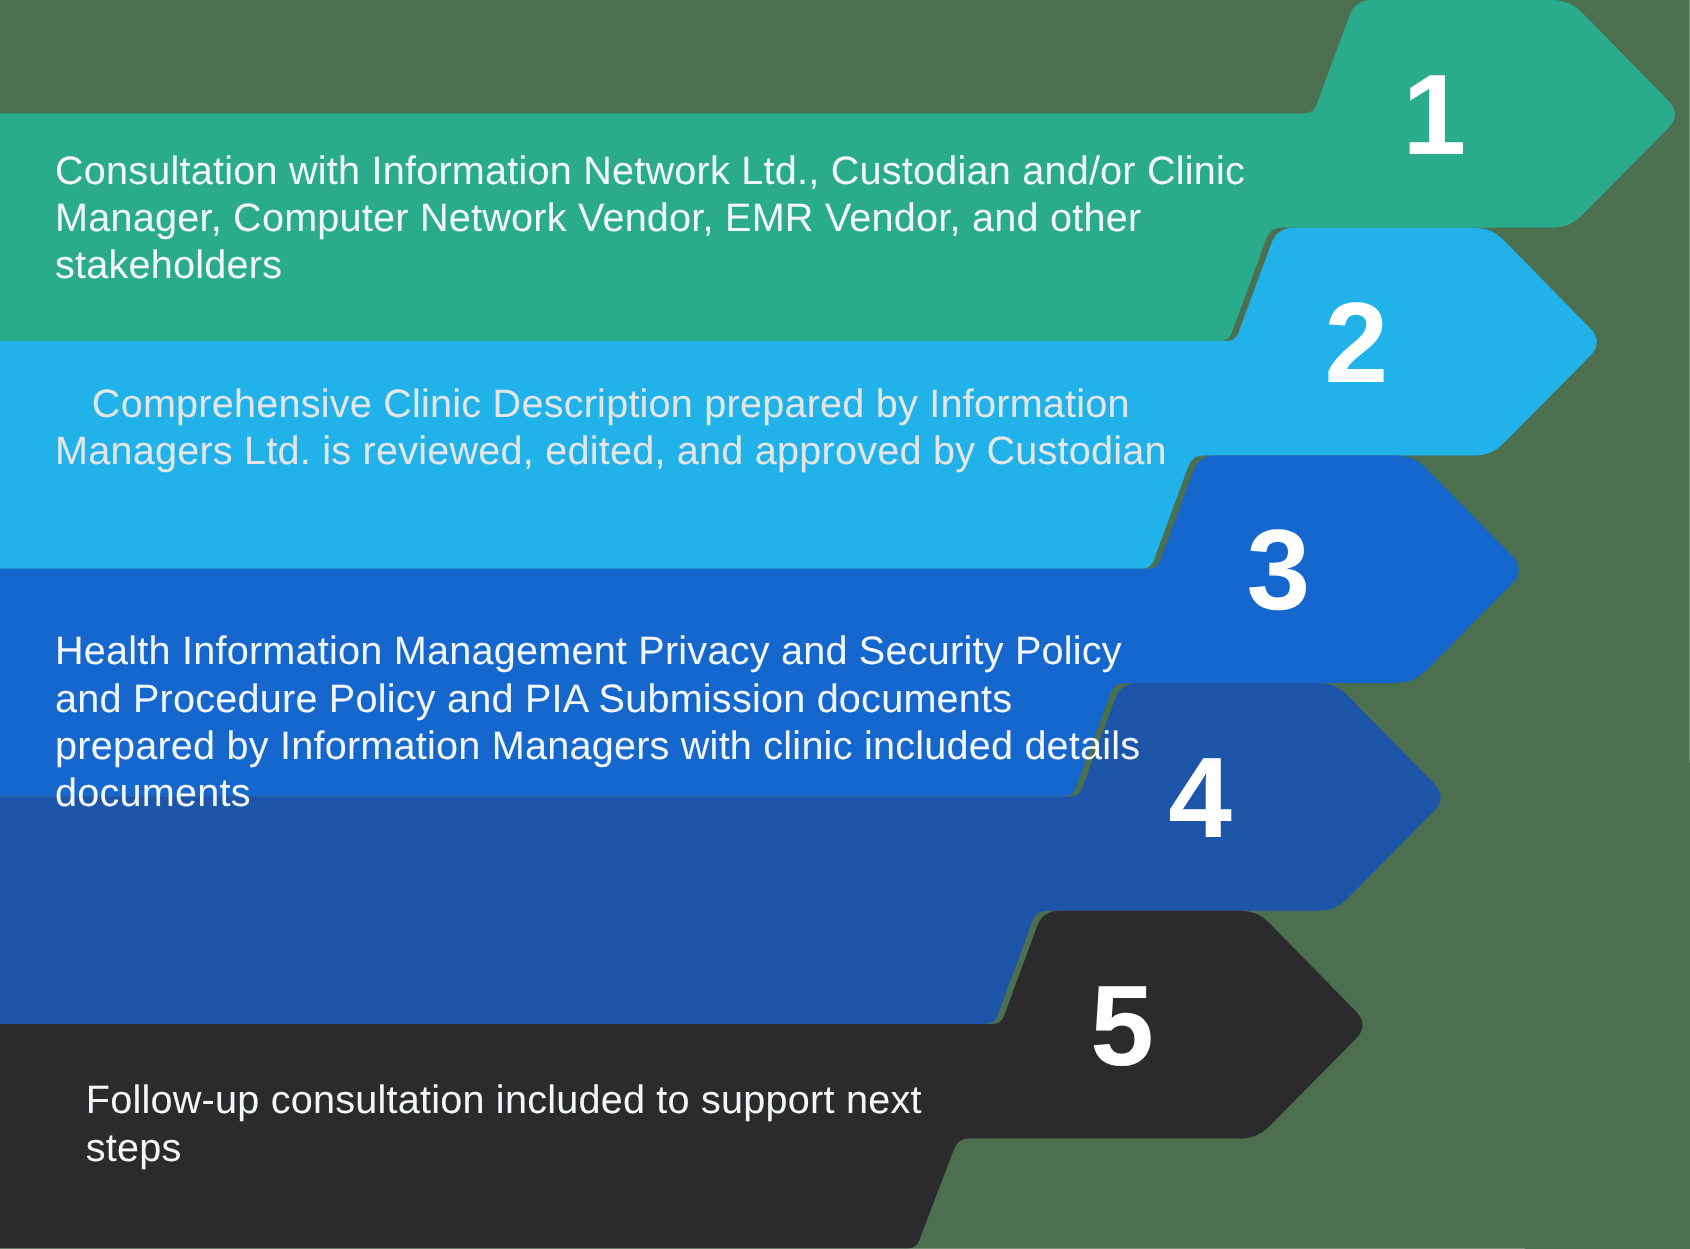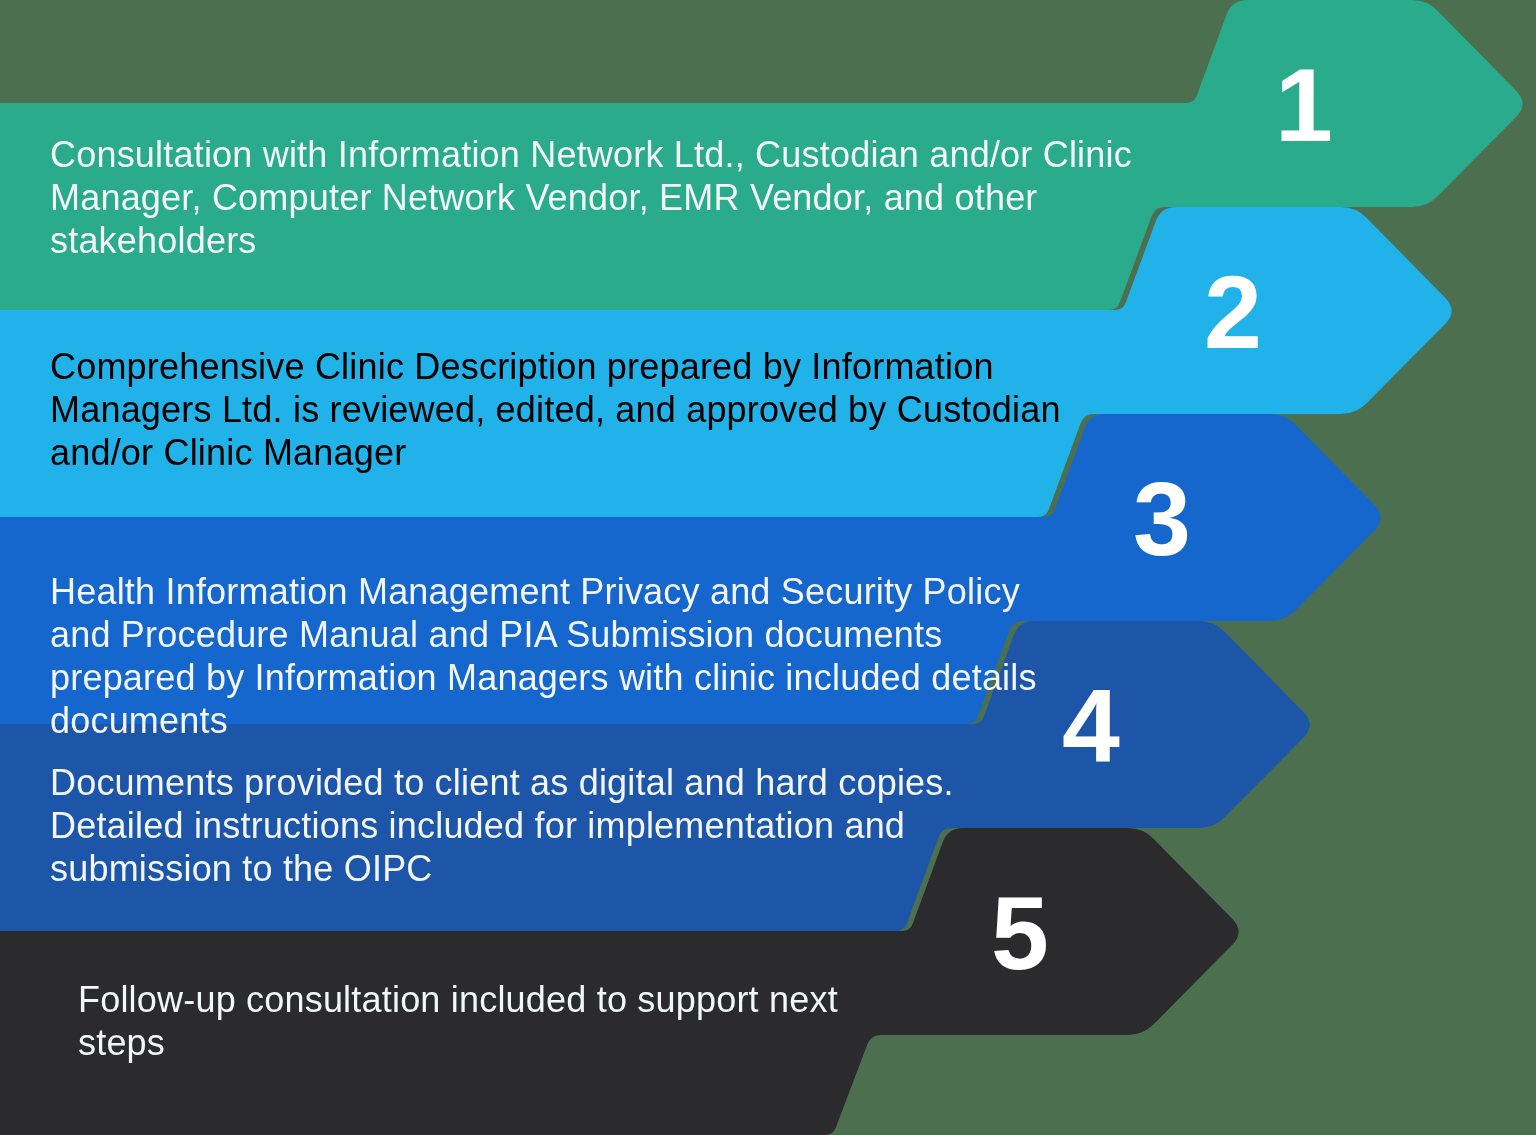"Comprehensive Clinic Description" div.step-text { color: #000000 -> #e5e5e5; text-align: none -> center }
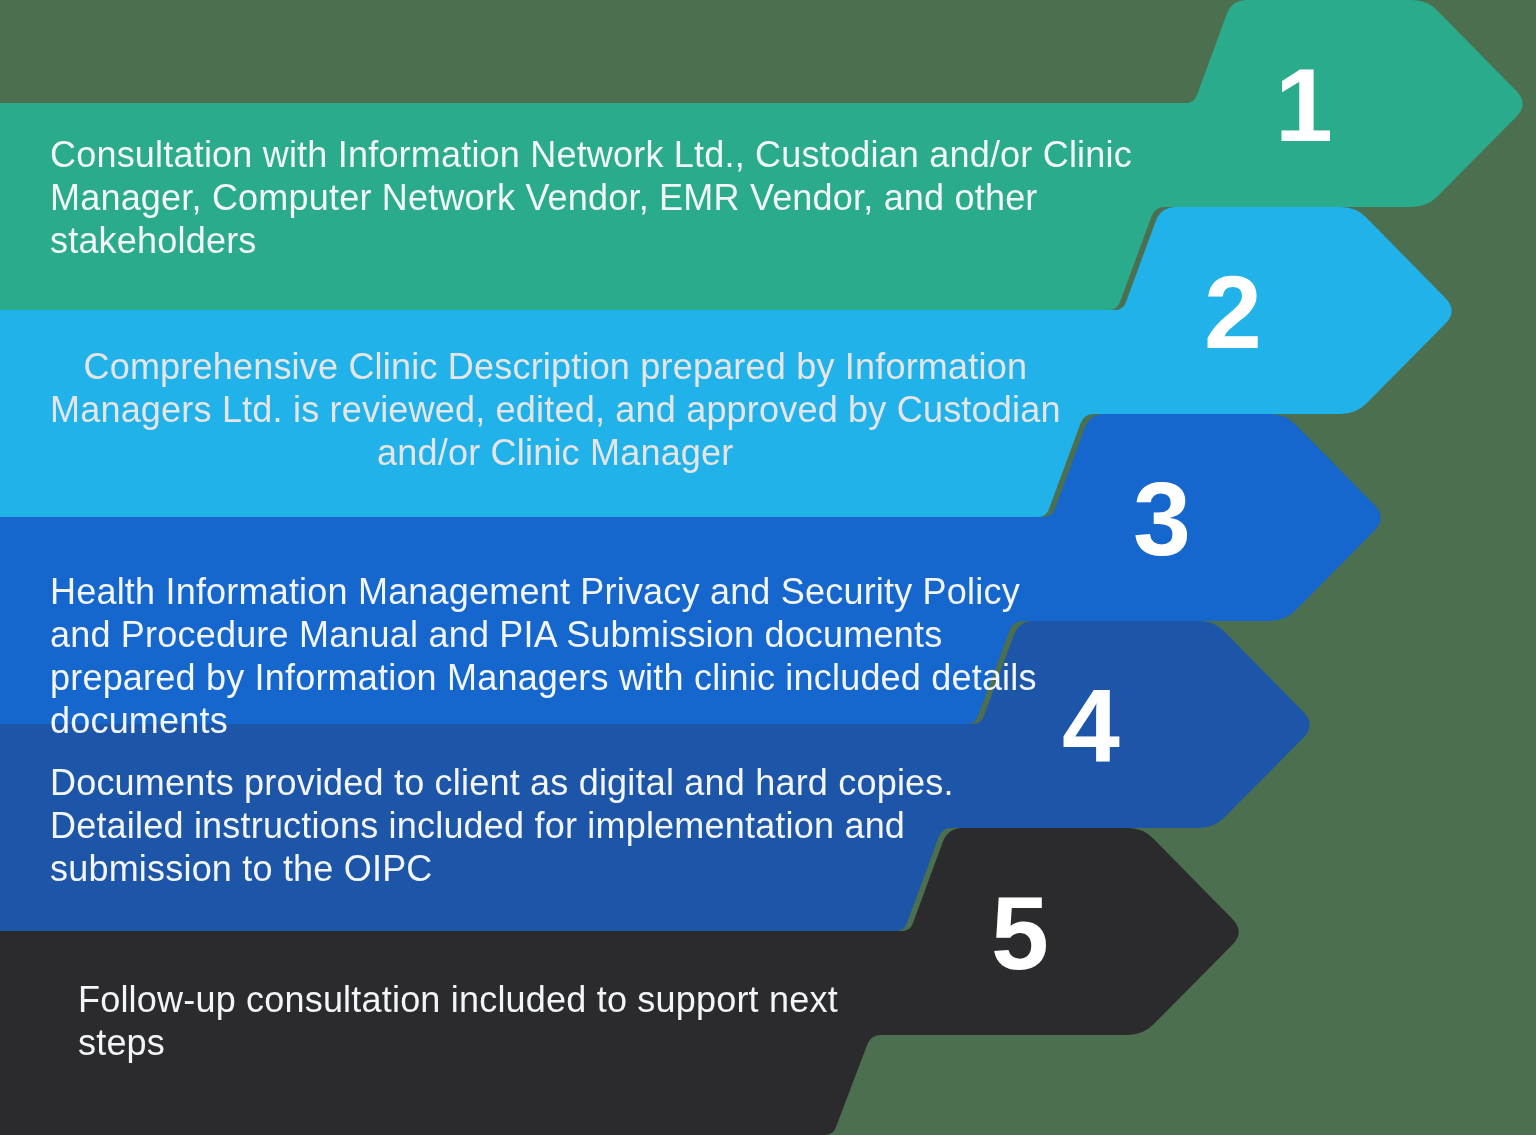"and/or Clinic Manager" div { html: <div>and/or Clinic Manager</div> -> none }
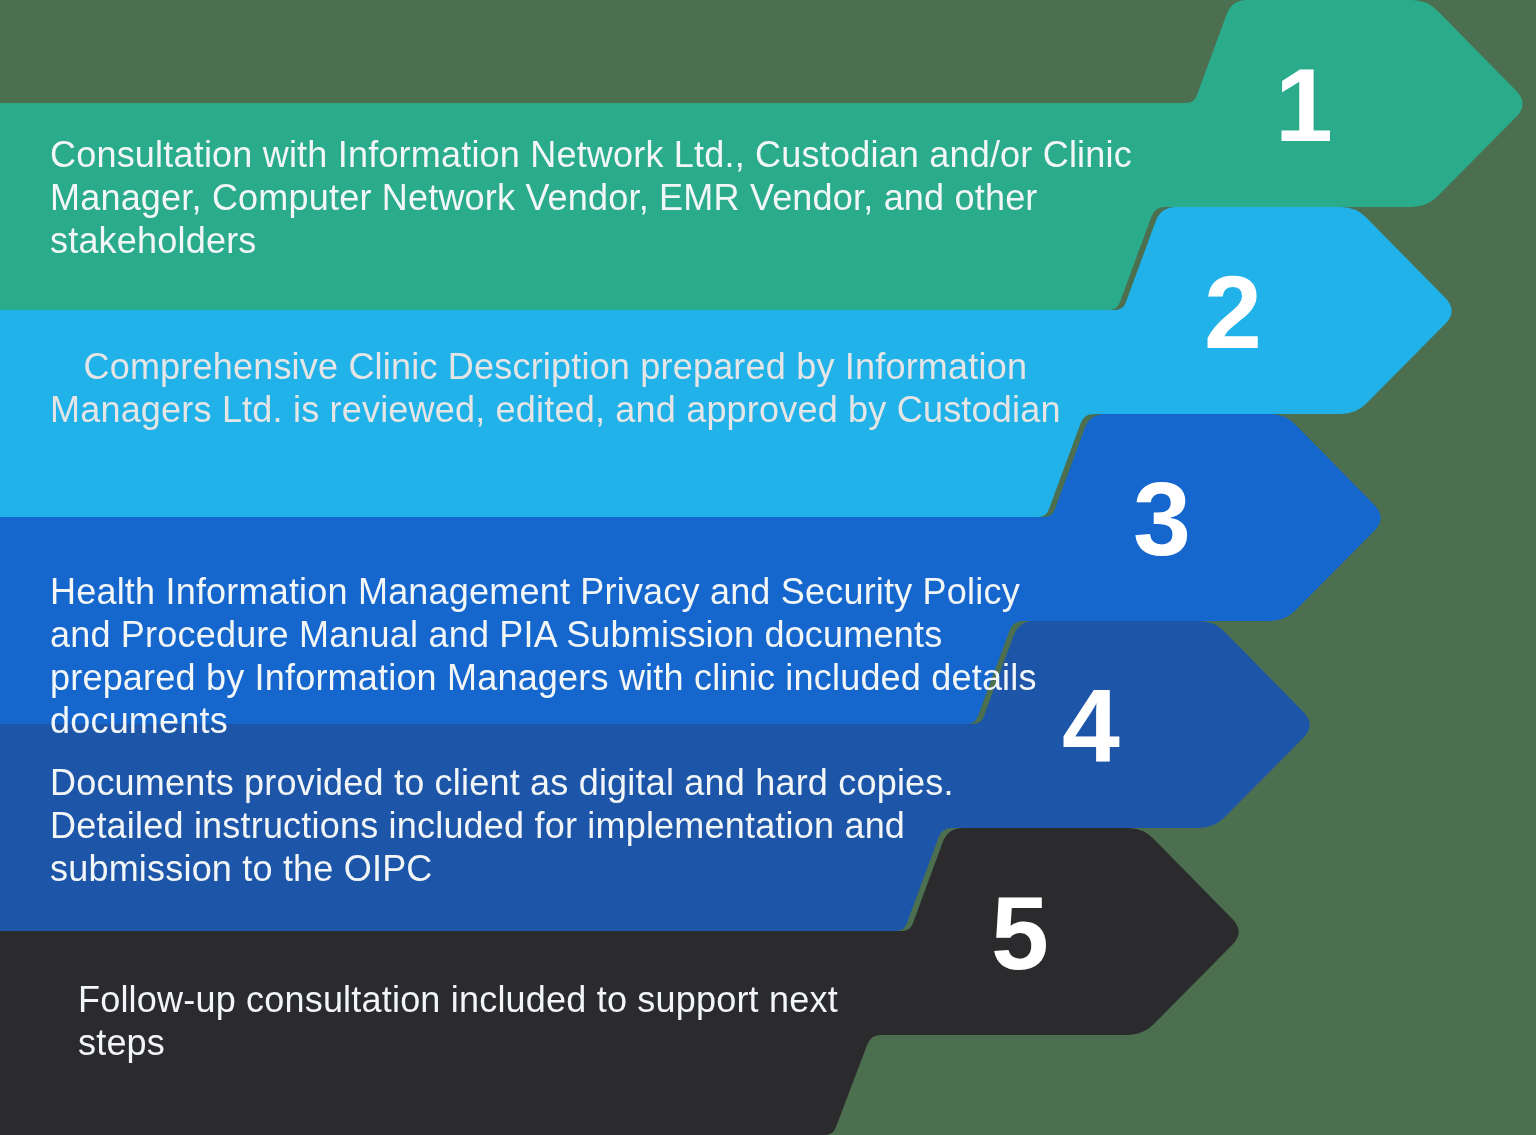"and Procedure Manual and PIA" div { text: Manual -> Policy }
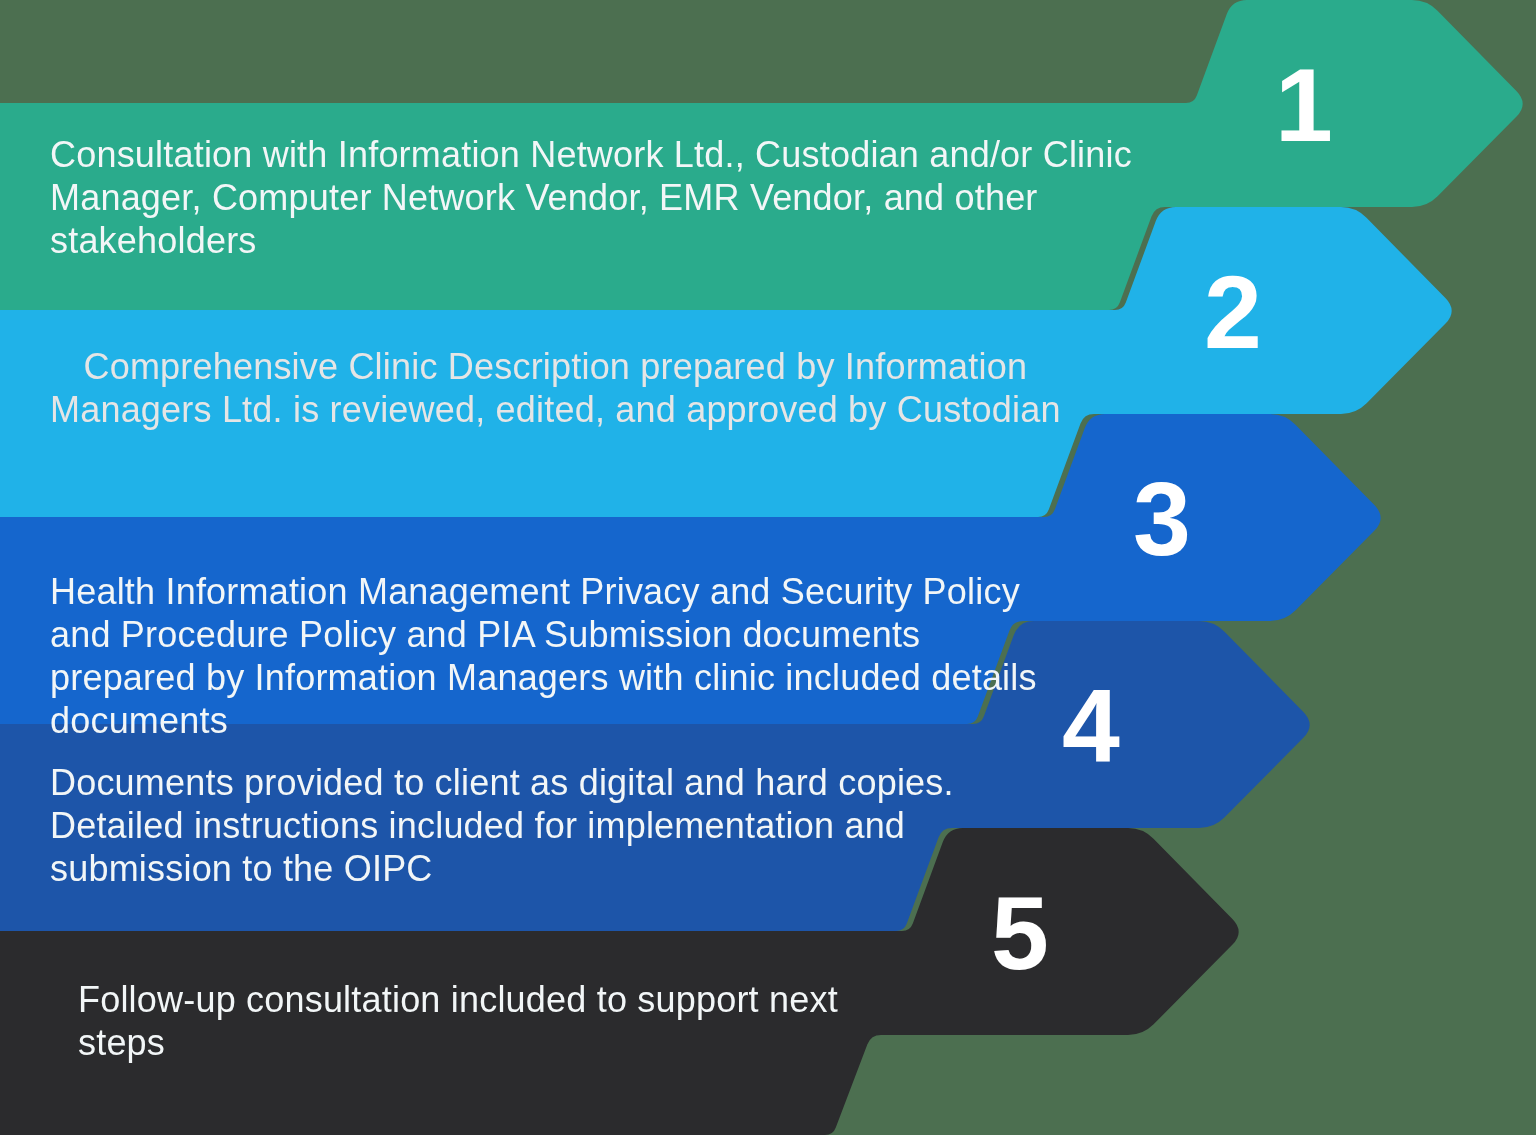"Documents provided to client as" div.step-text { html: <div> <div>Documents provided to client as digital and hard copies.</div> <div>Detailed instructions included for implementation and</div> <div>submission to the OIPC</div> </div> -> none }
